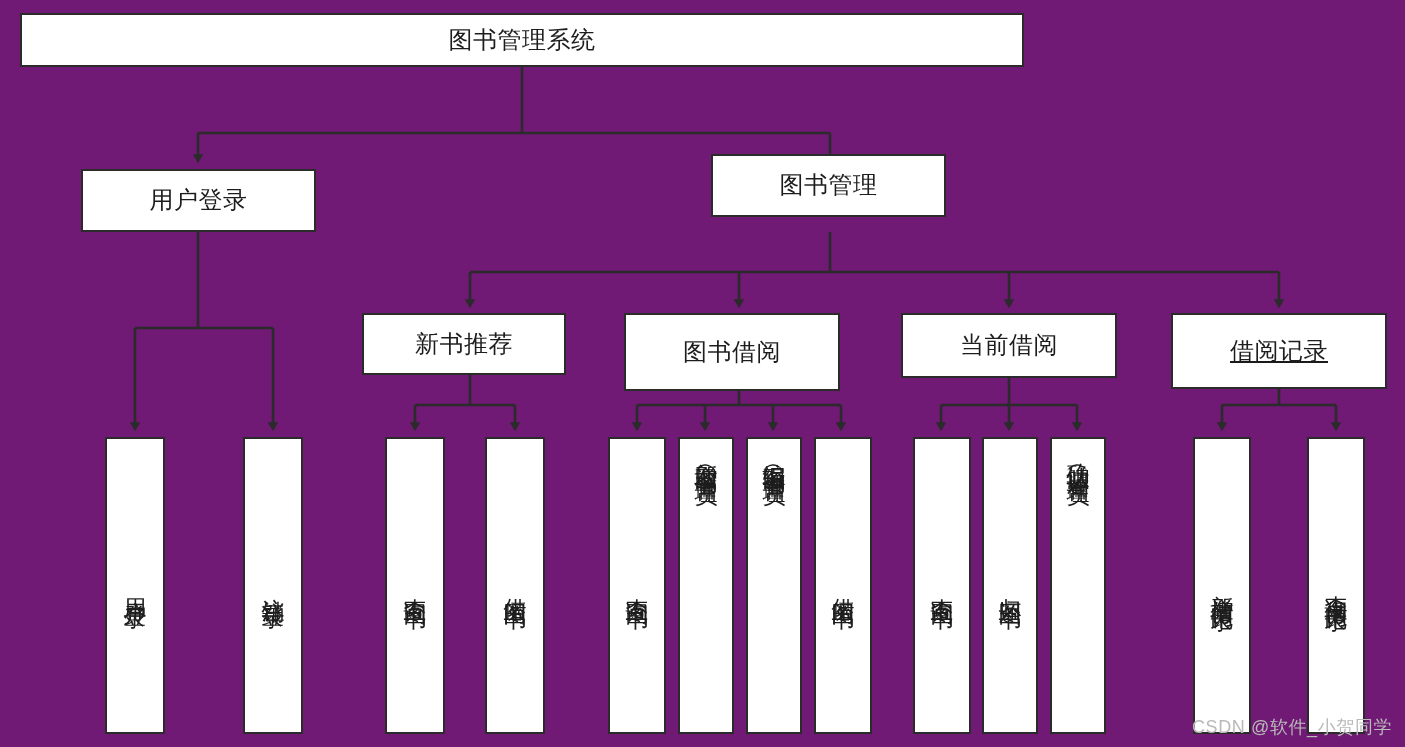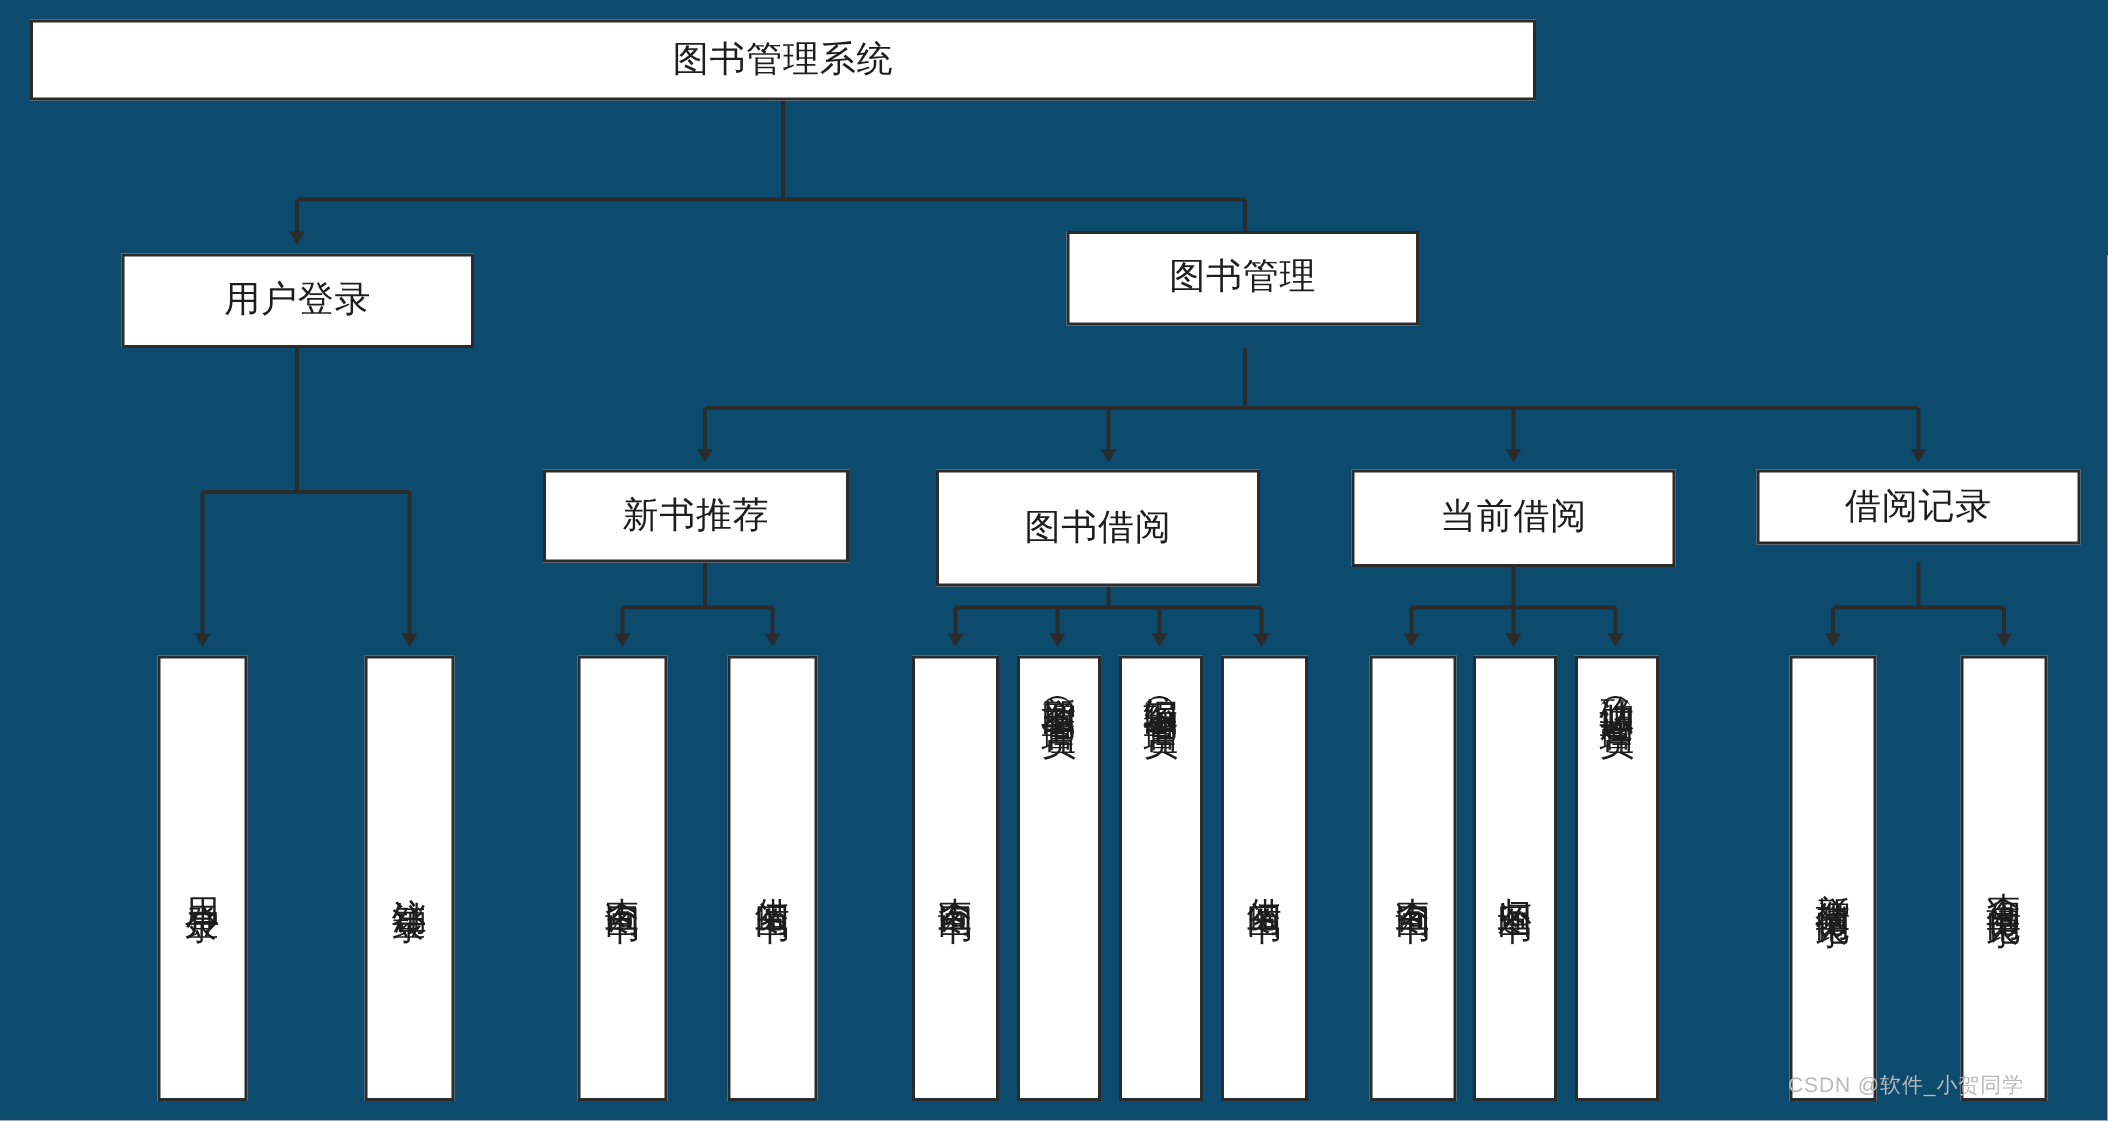"图书管理系统" #canvas { background: #0c4a6e -> #701a75 }
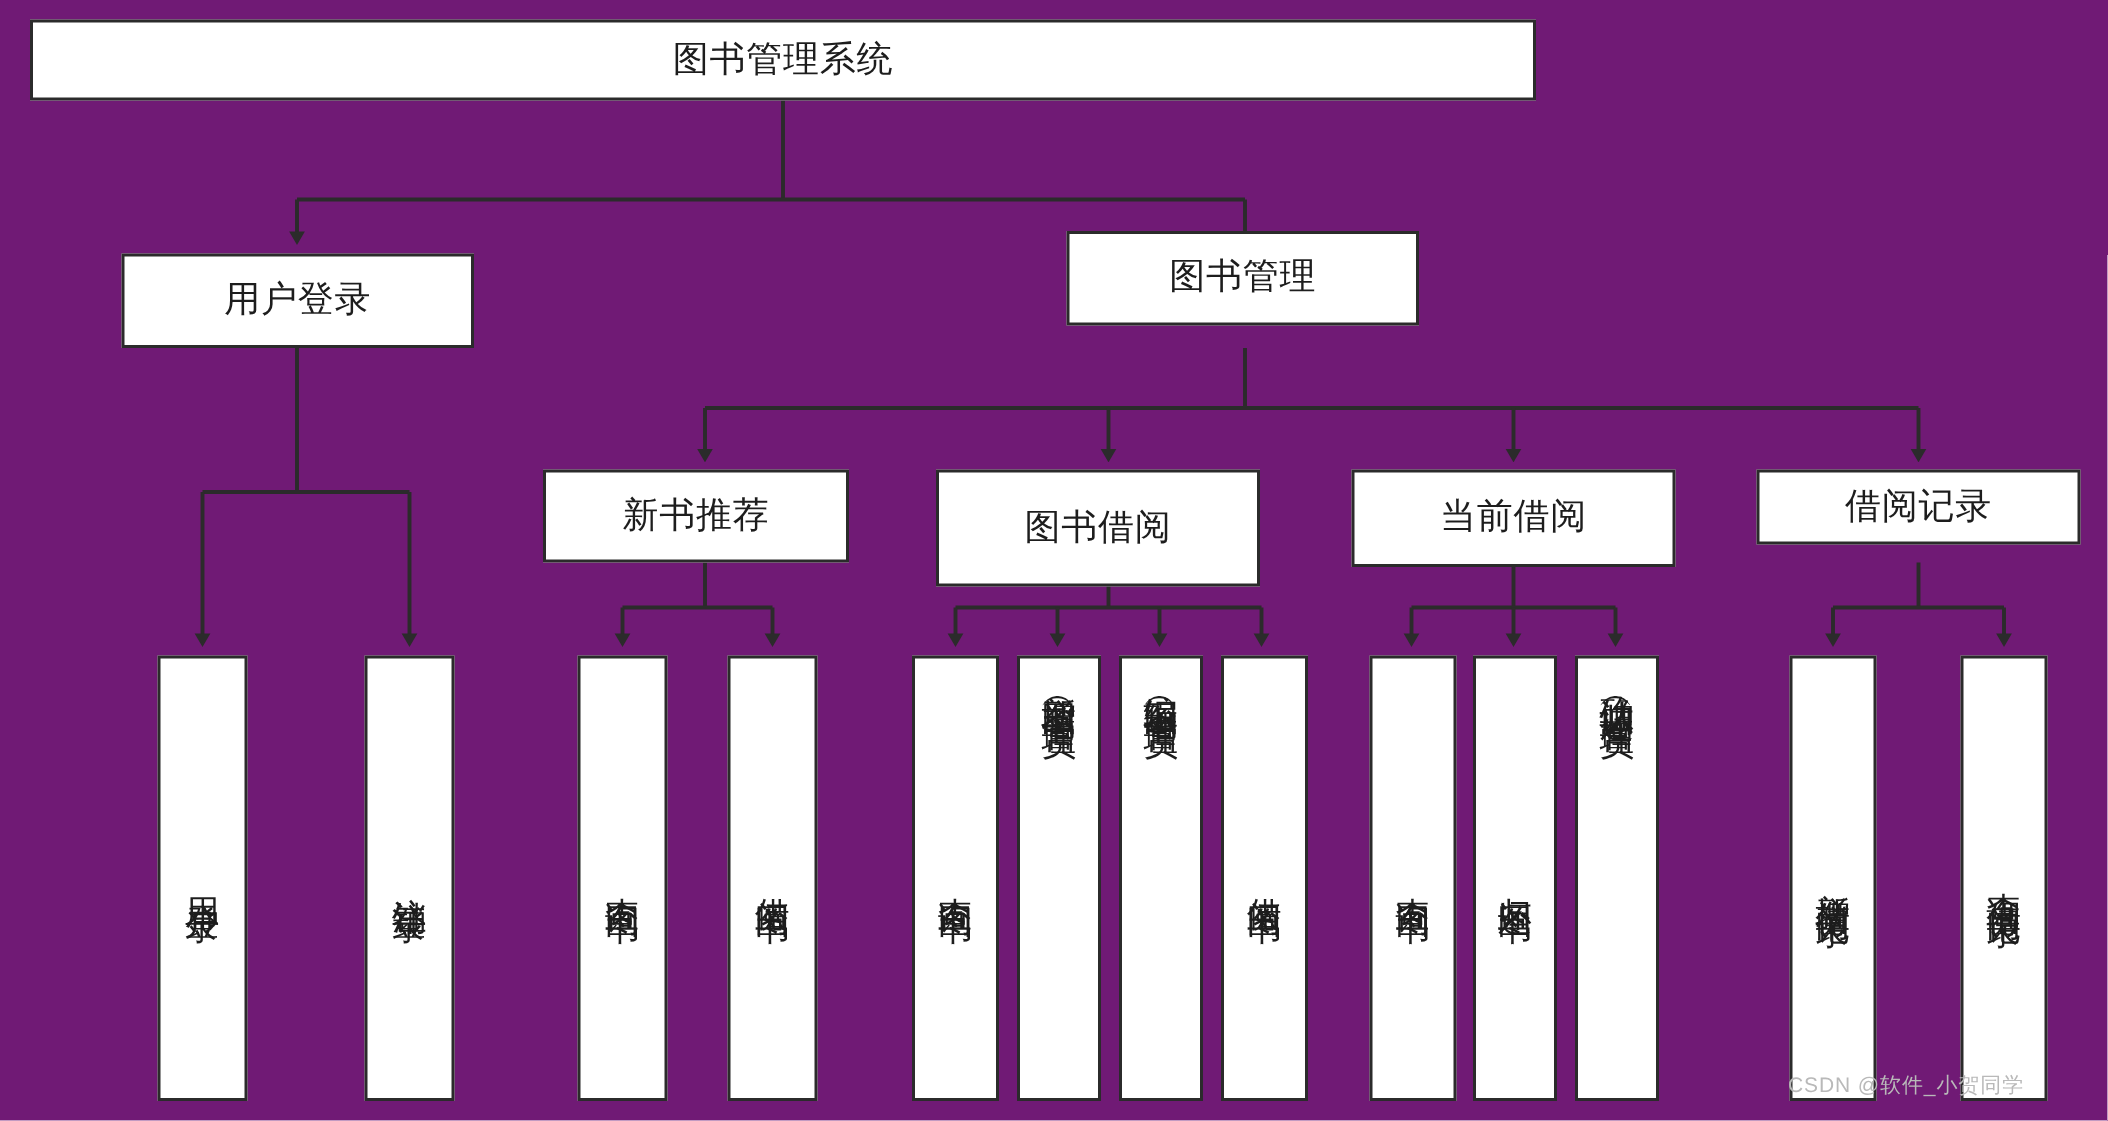"借阅记录" div.node { height: 50px -> 76px; text-decoration: none -> underline }
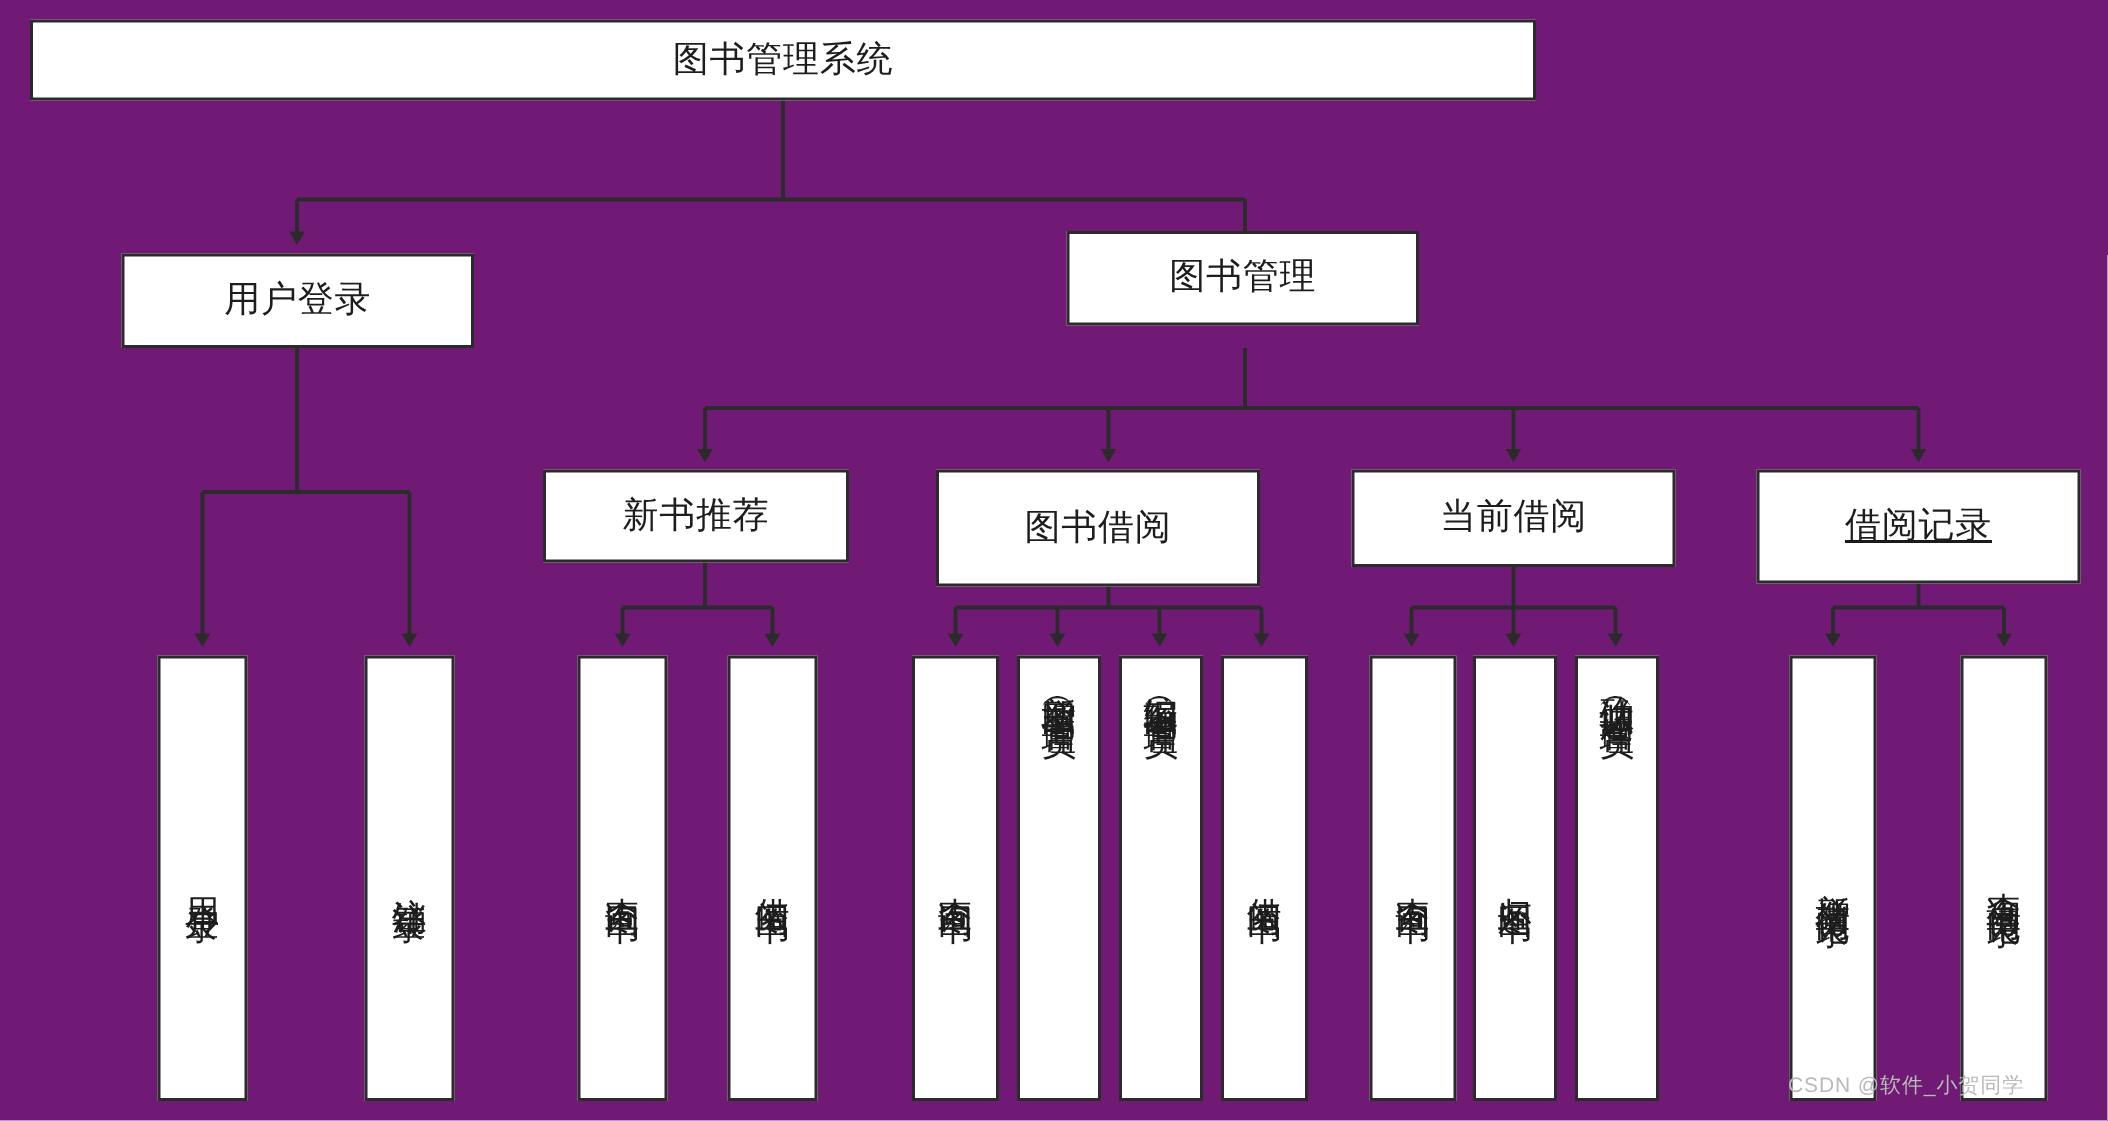"CSDN @软件_小贺同学" .watermark { font-size: 14px -> 18px }
